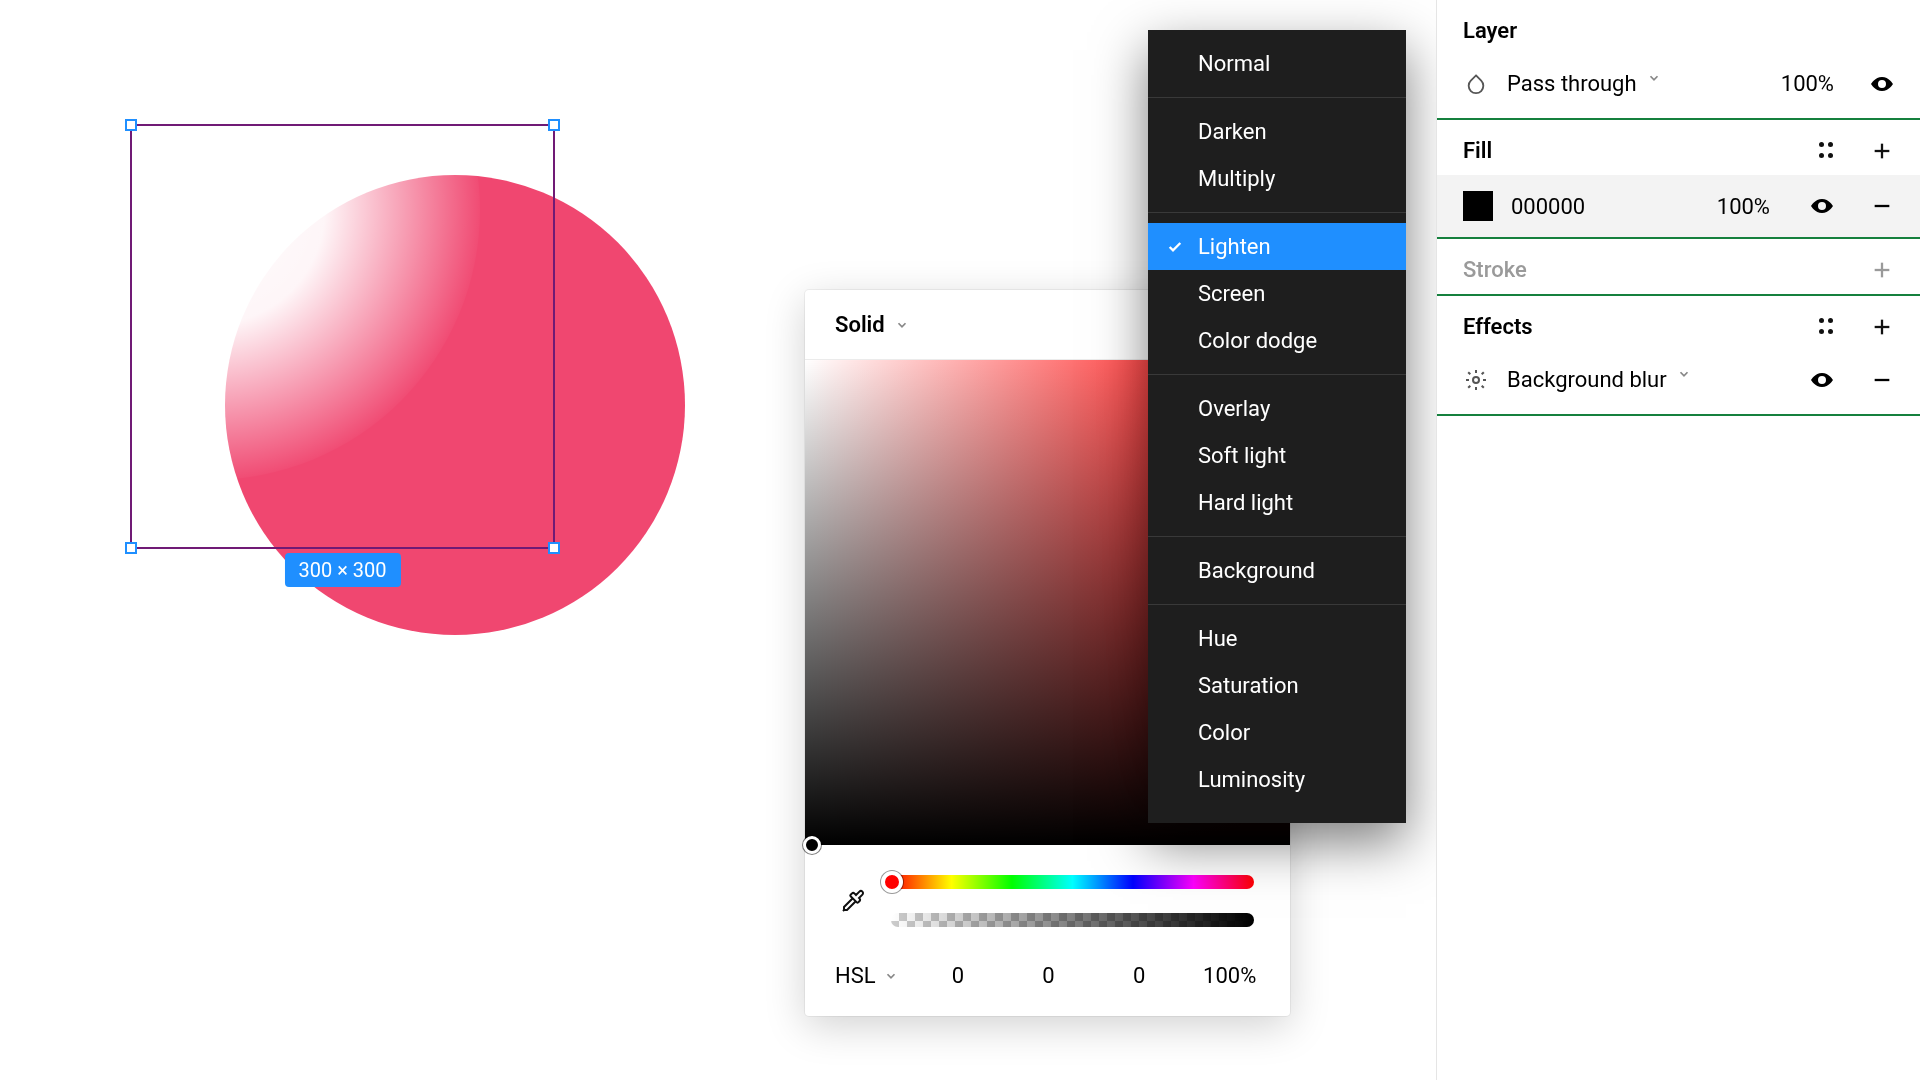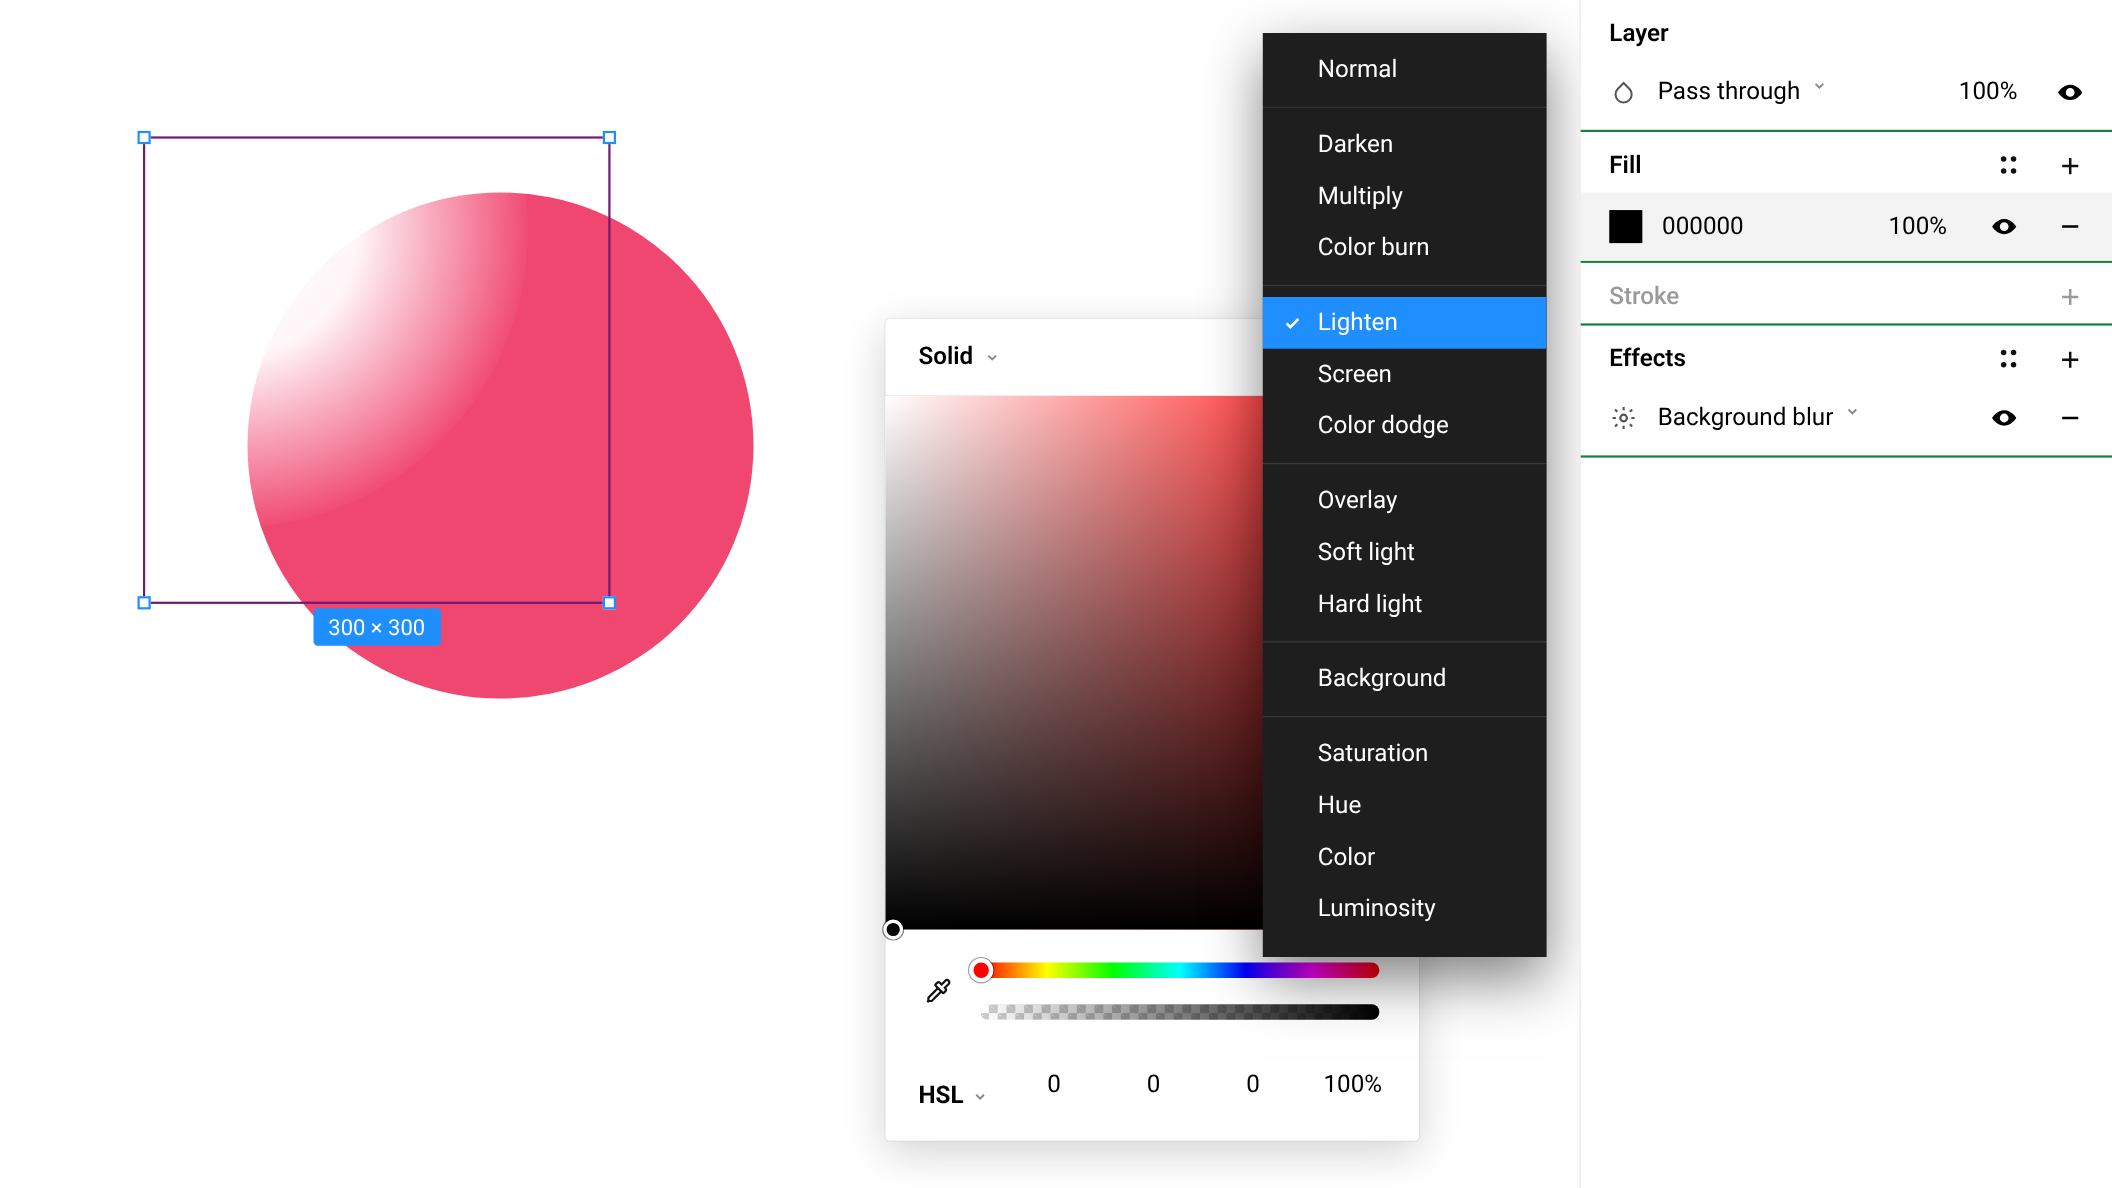"Color burn" div.blend-item { html: <div> <span></span> <span>Color burn</span> </div> -> none }
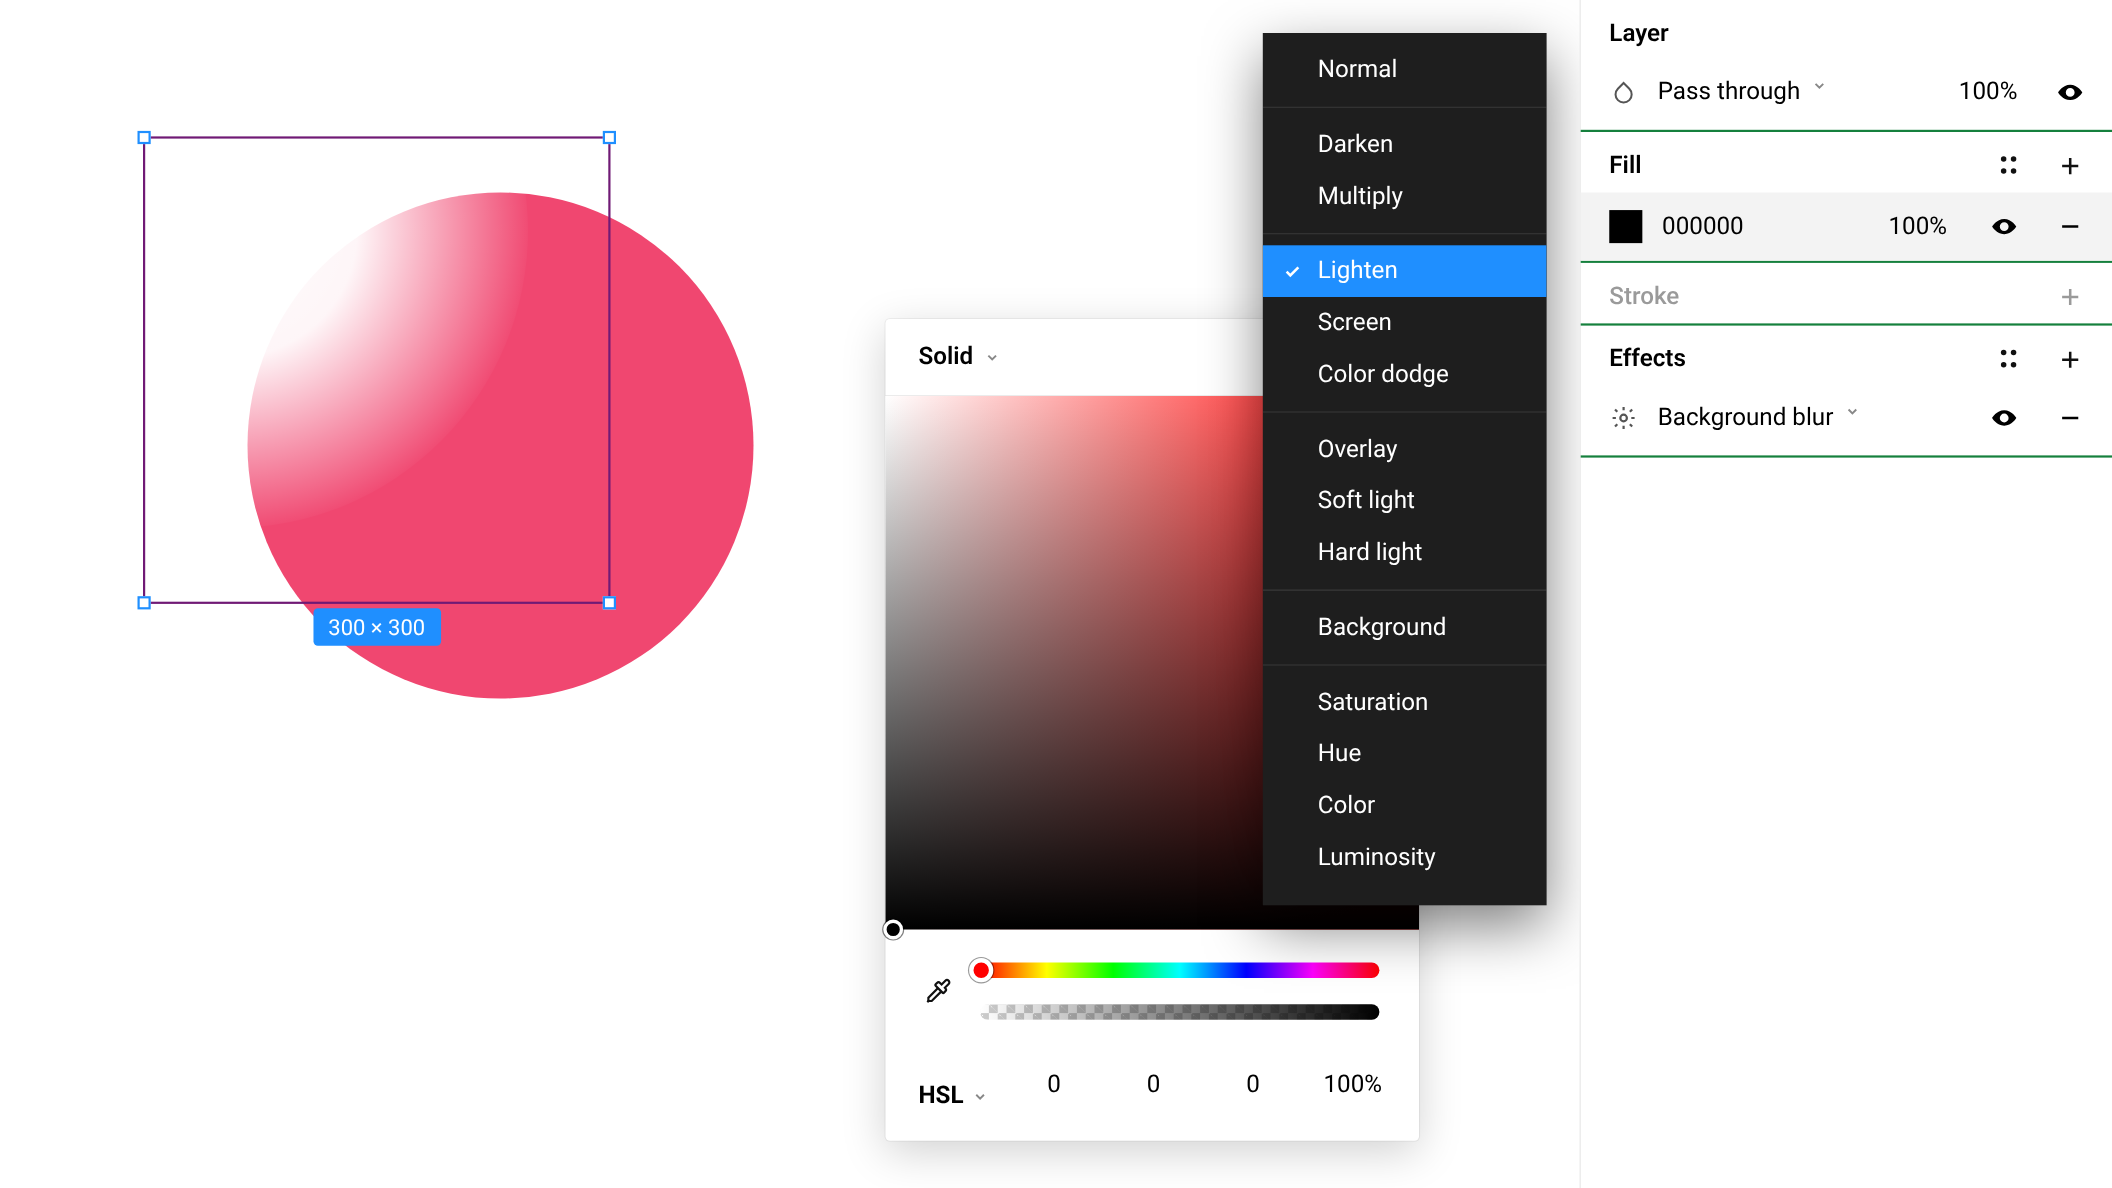"Saturation" div.blend-item { order: before "Hue" -> after "Hue" }
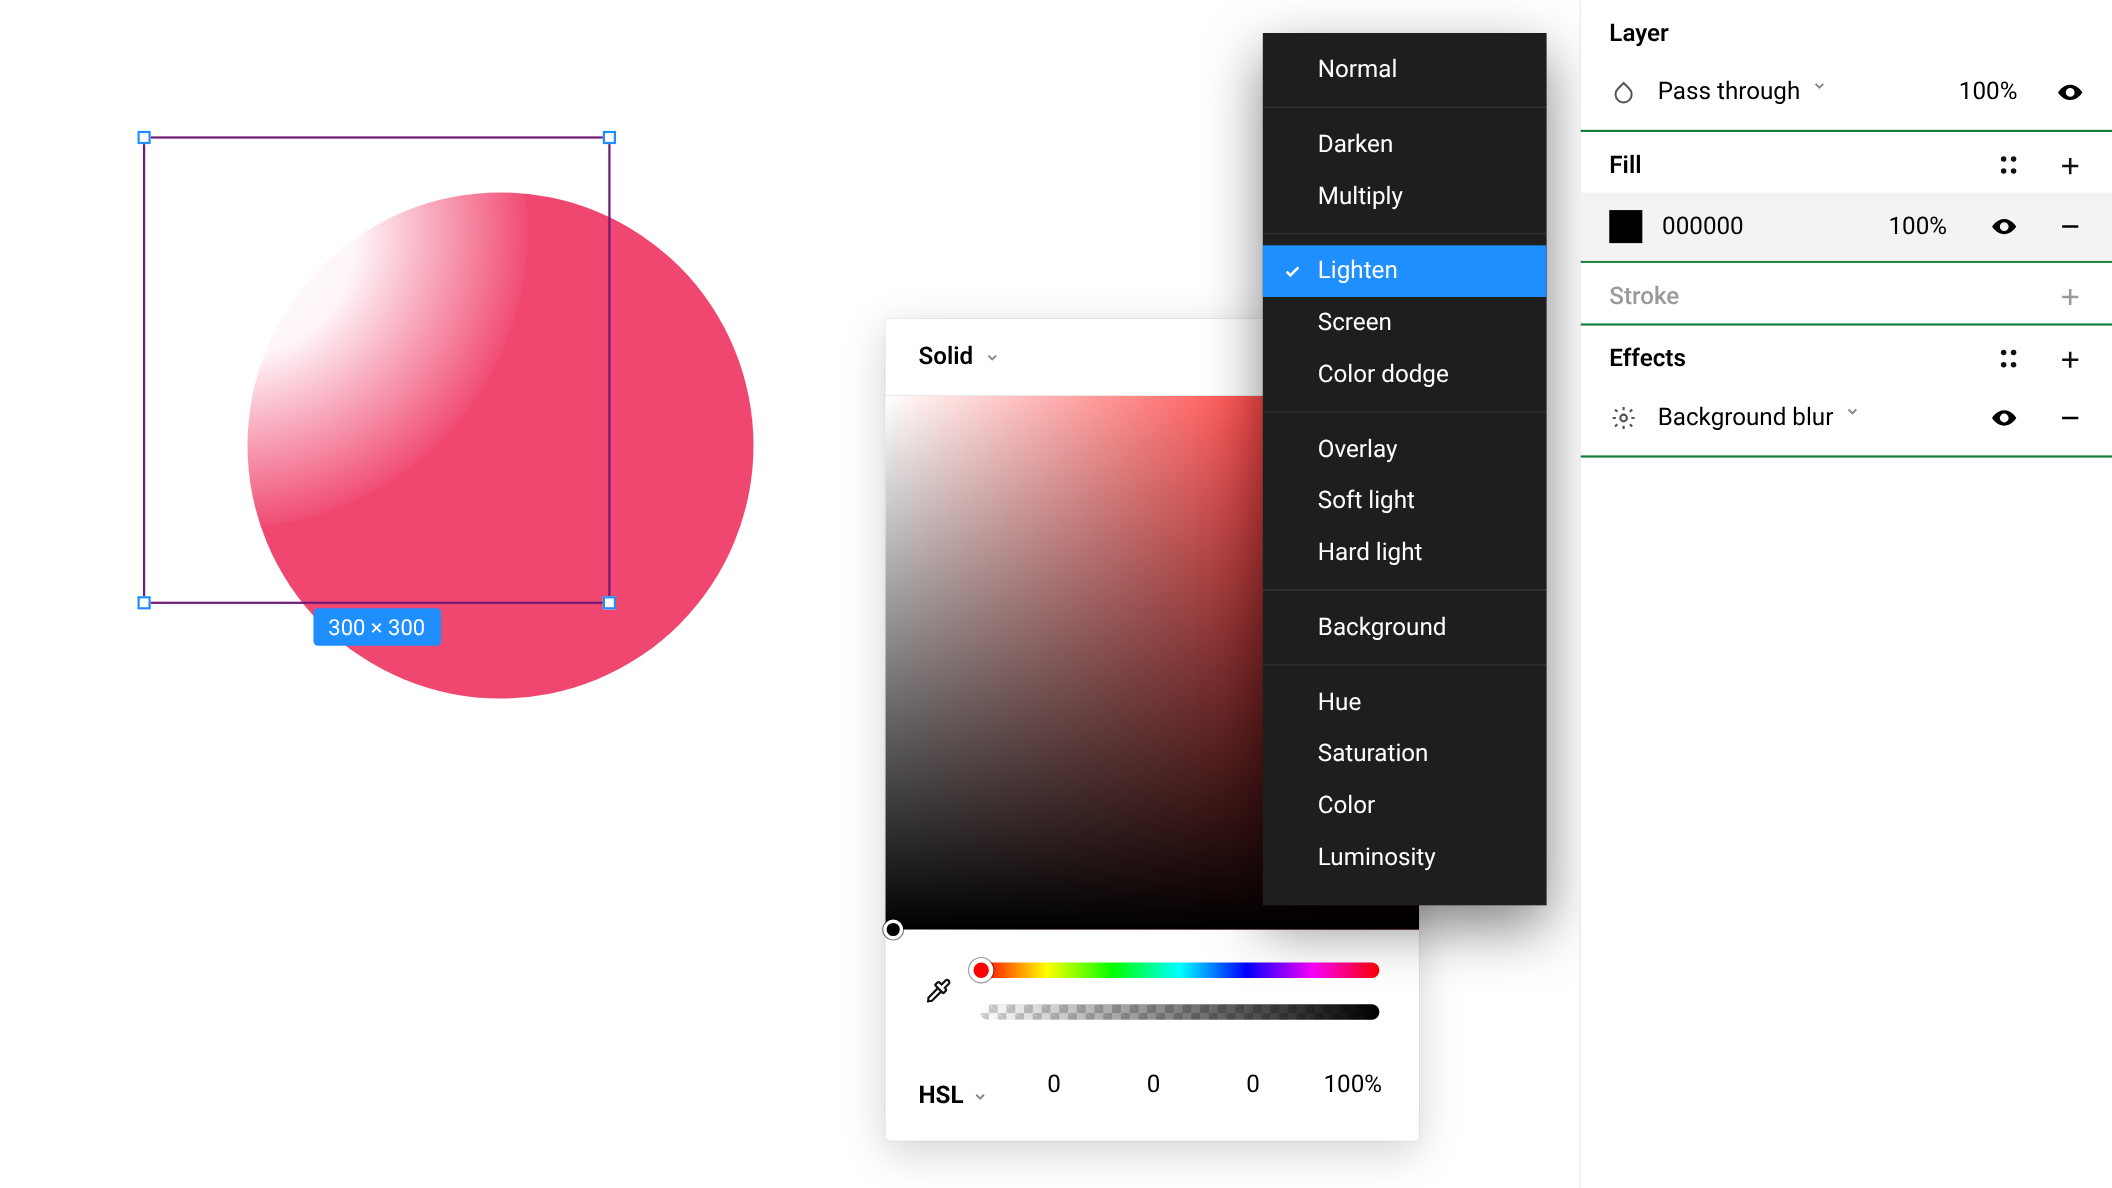"HSL" .mode-sel { font-weight: 700 -> 400; margin-top: 21px -> none }
